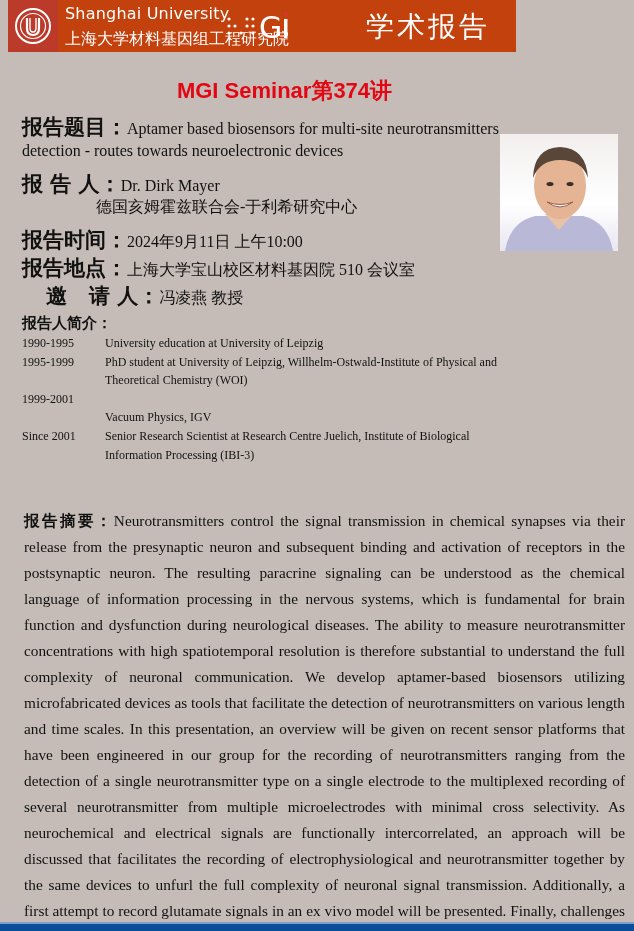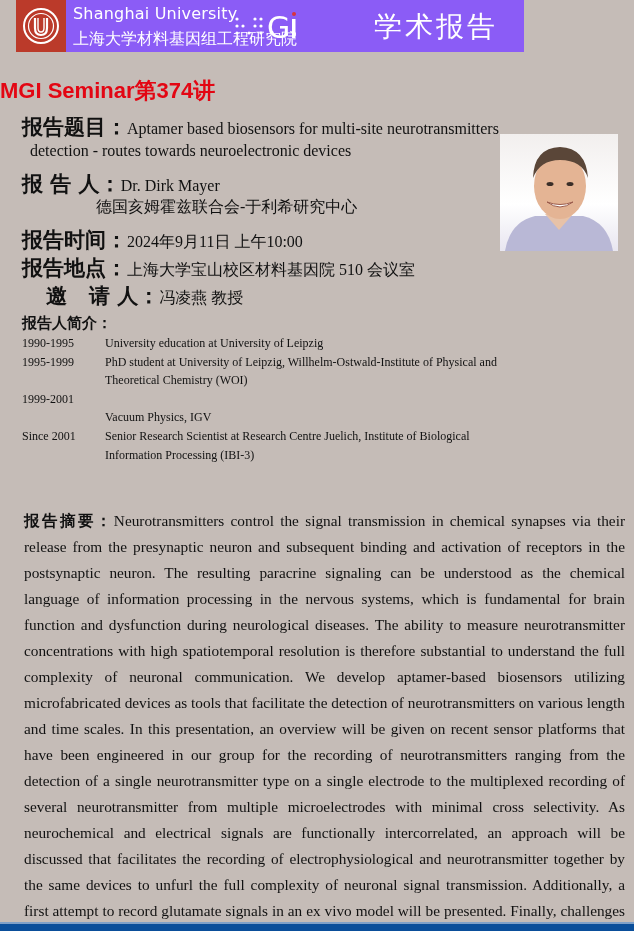"Shanghai University" .header { background: #8b5cf6 -> #c2410c; left: 16px -> 8px }
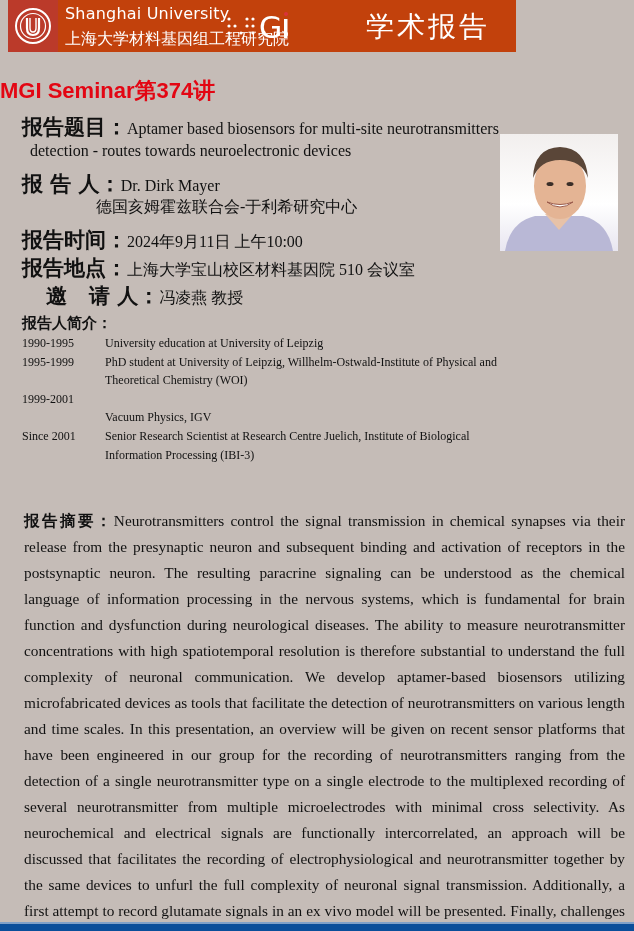"MGI Seminar第374讲" .seminar-title { text-align: none -> center }
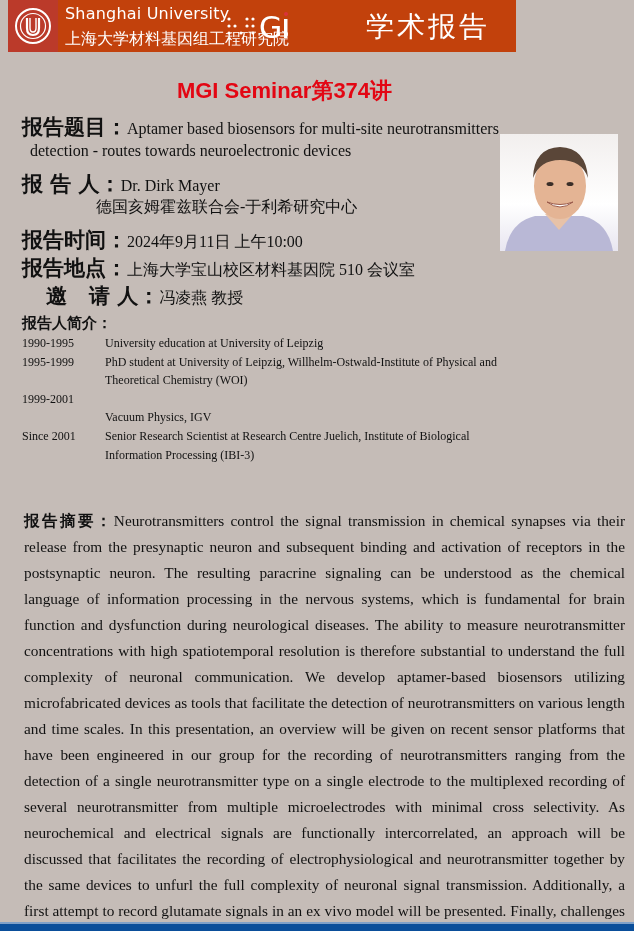"detection - routes towards" div.row { margin-left: 8px -> none }
